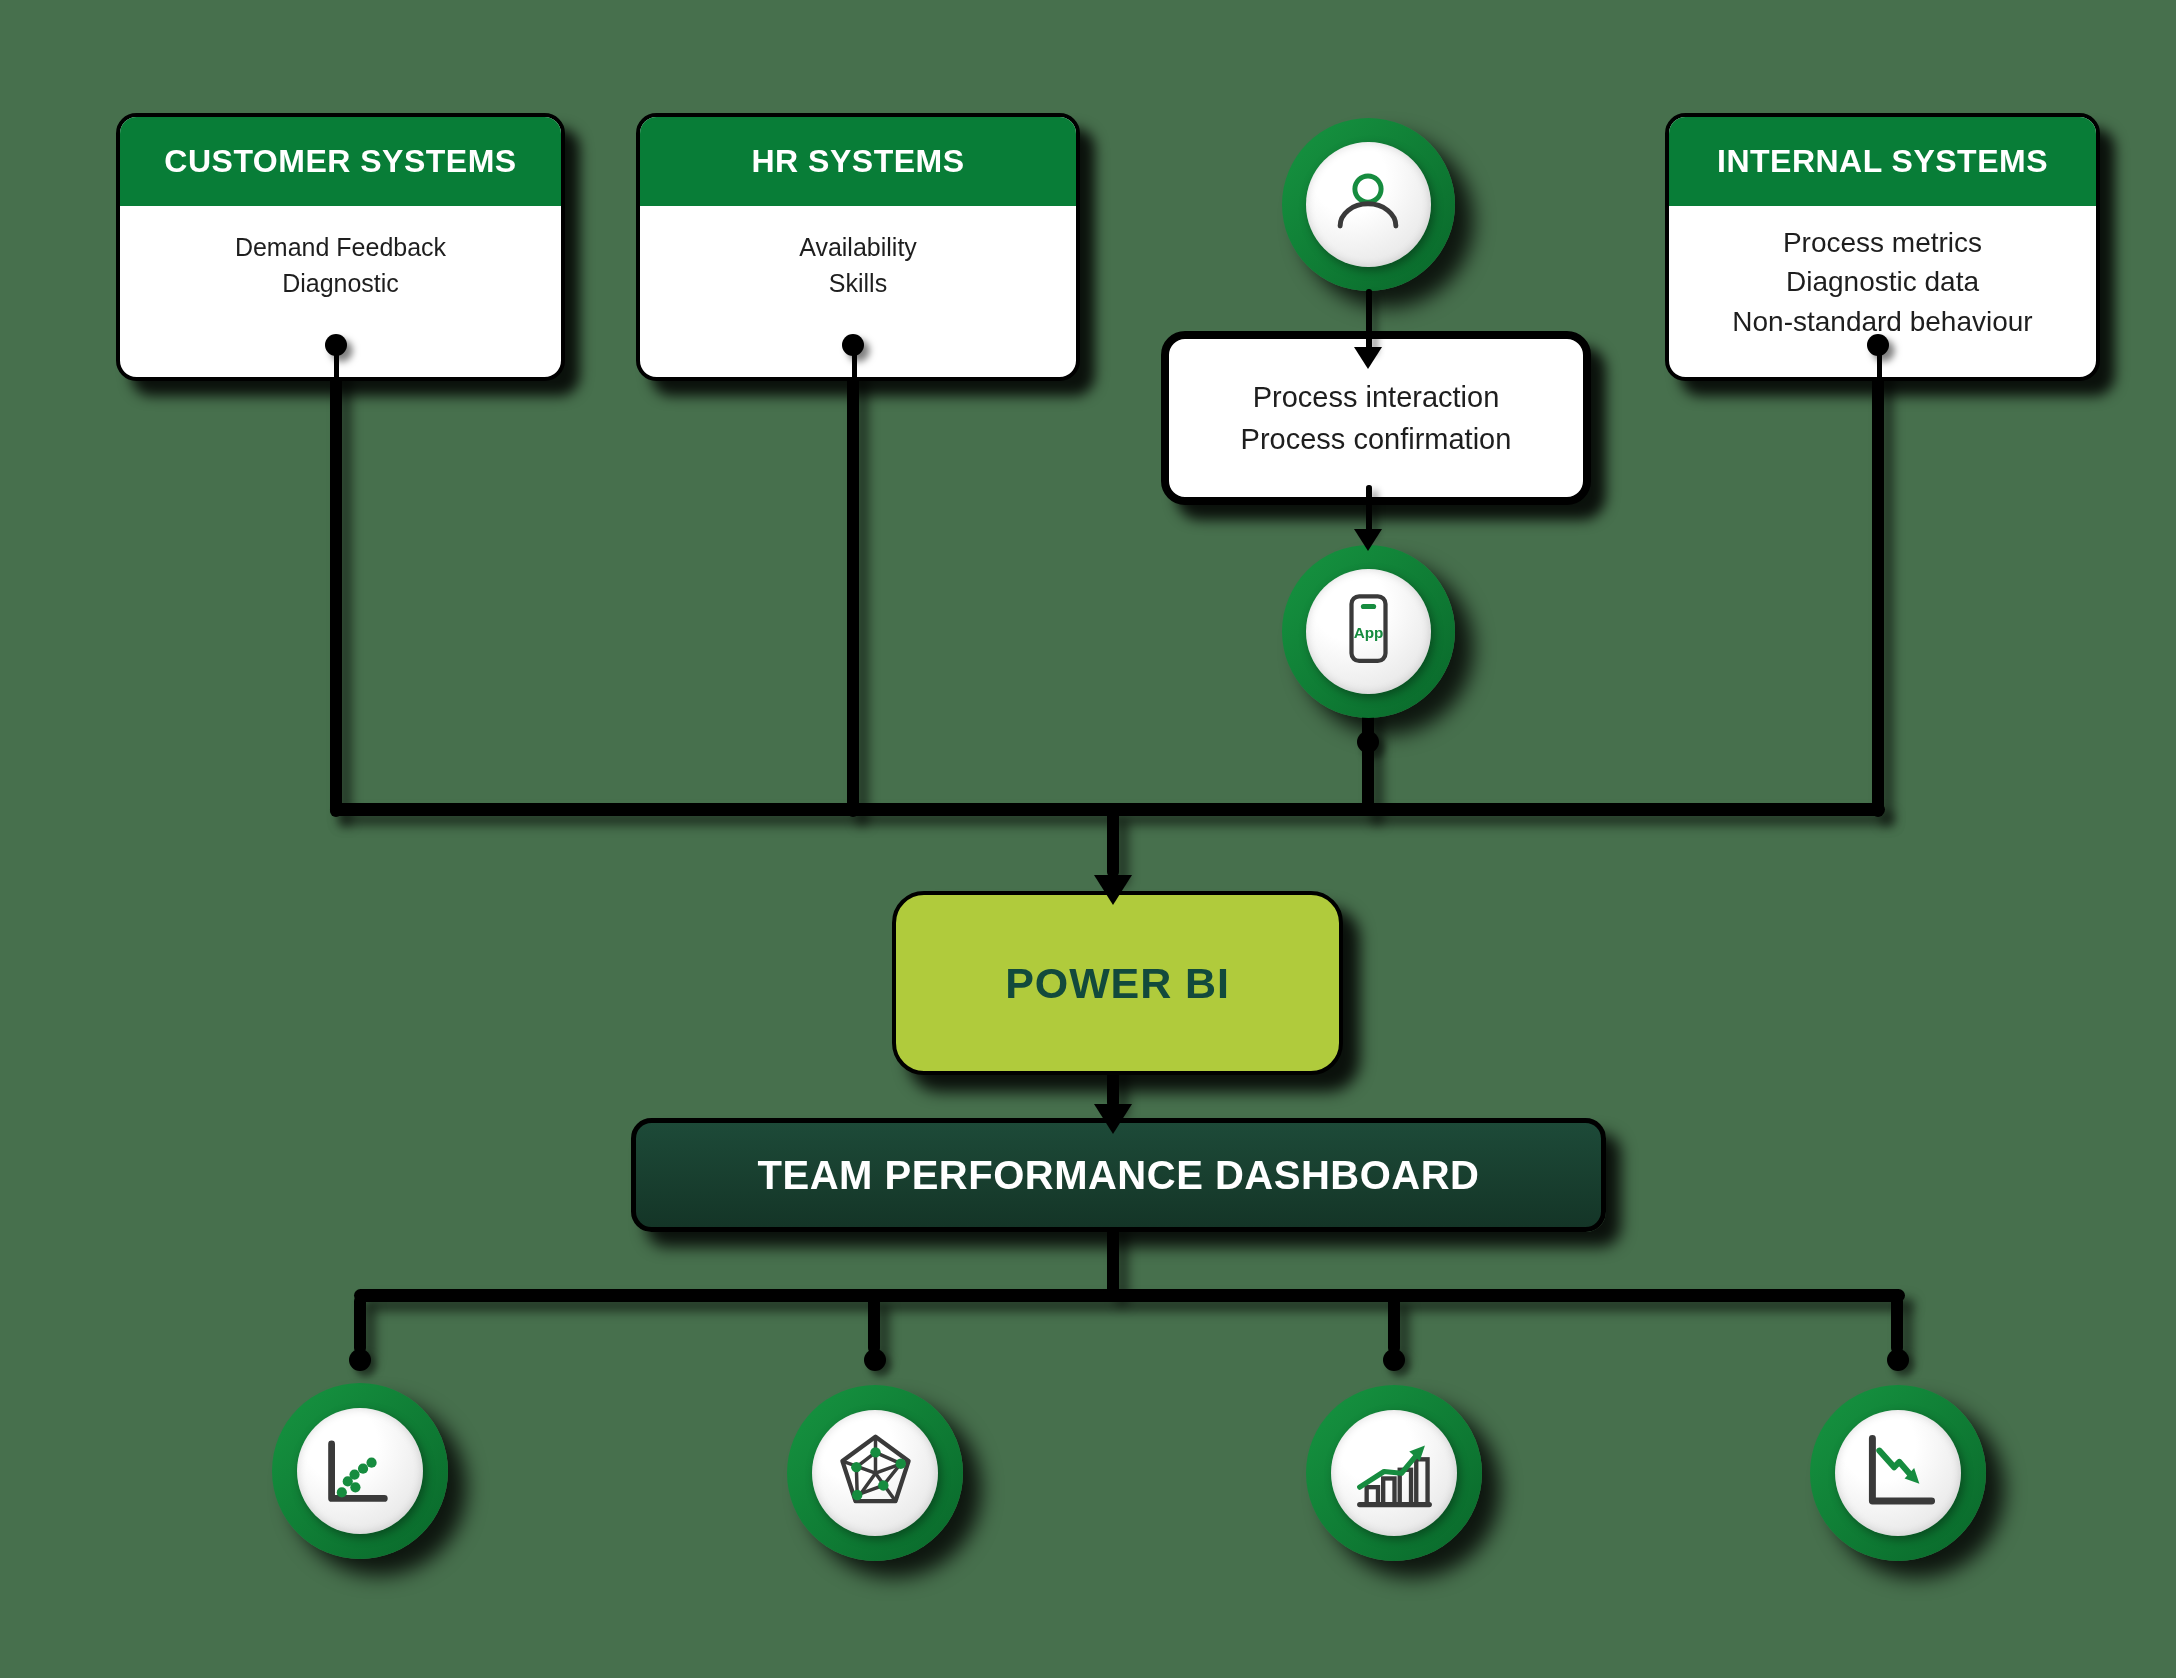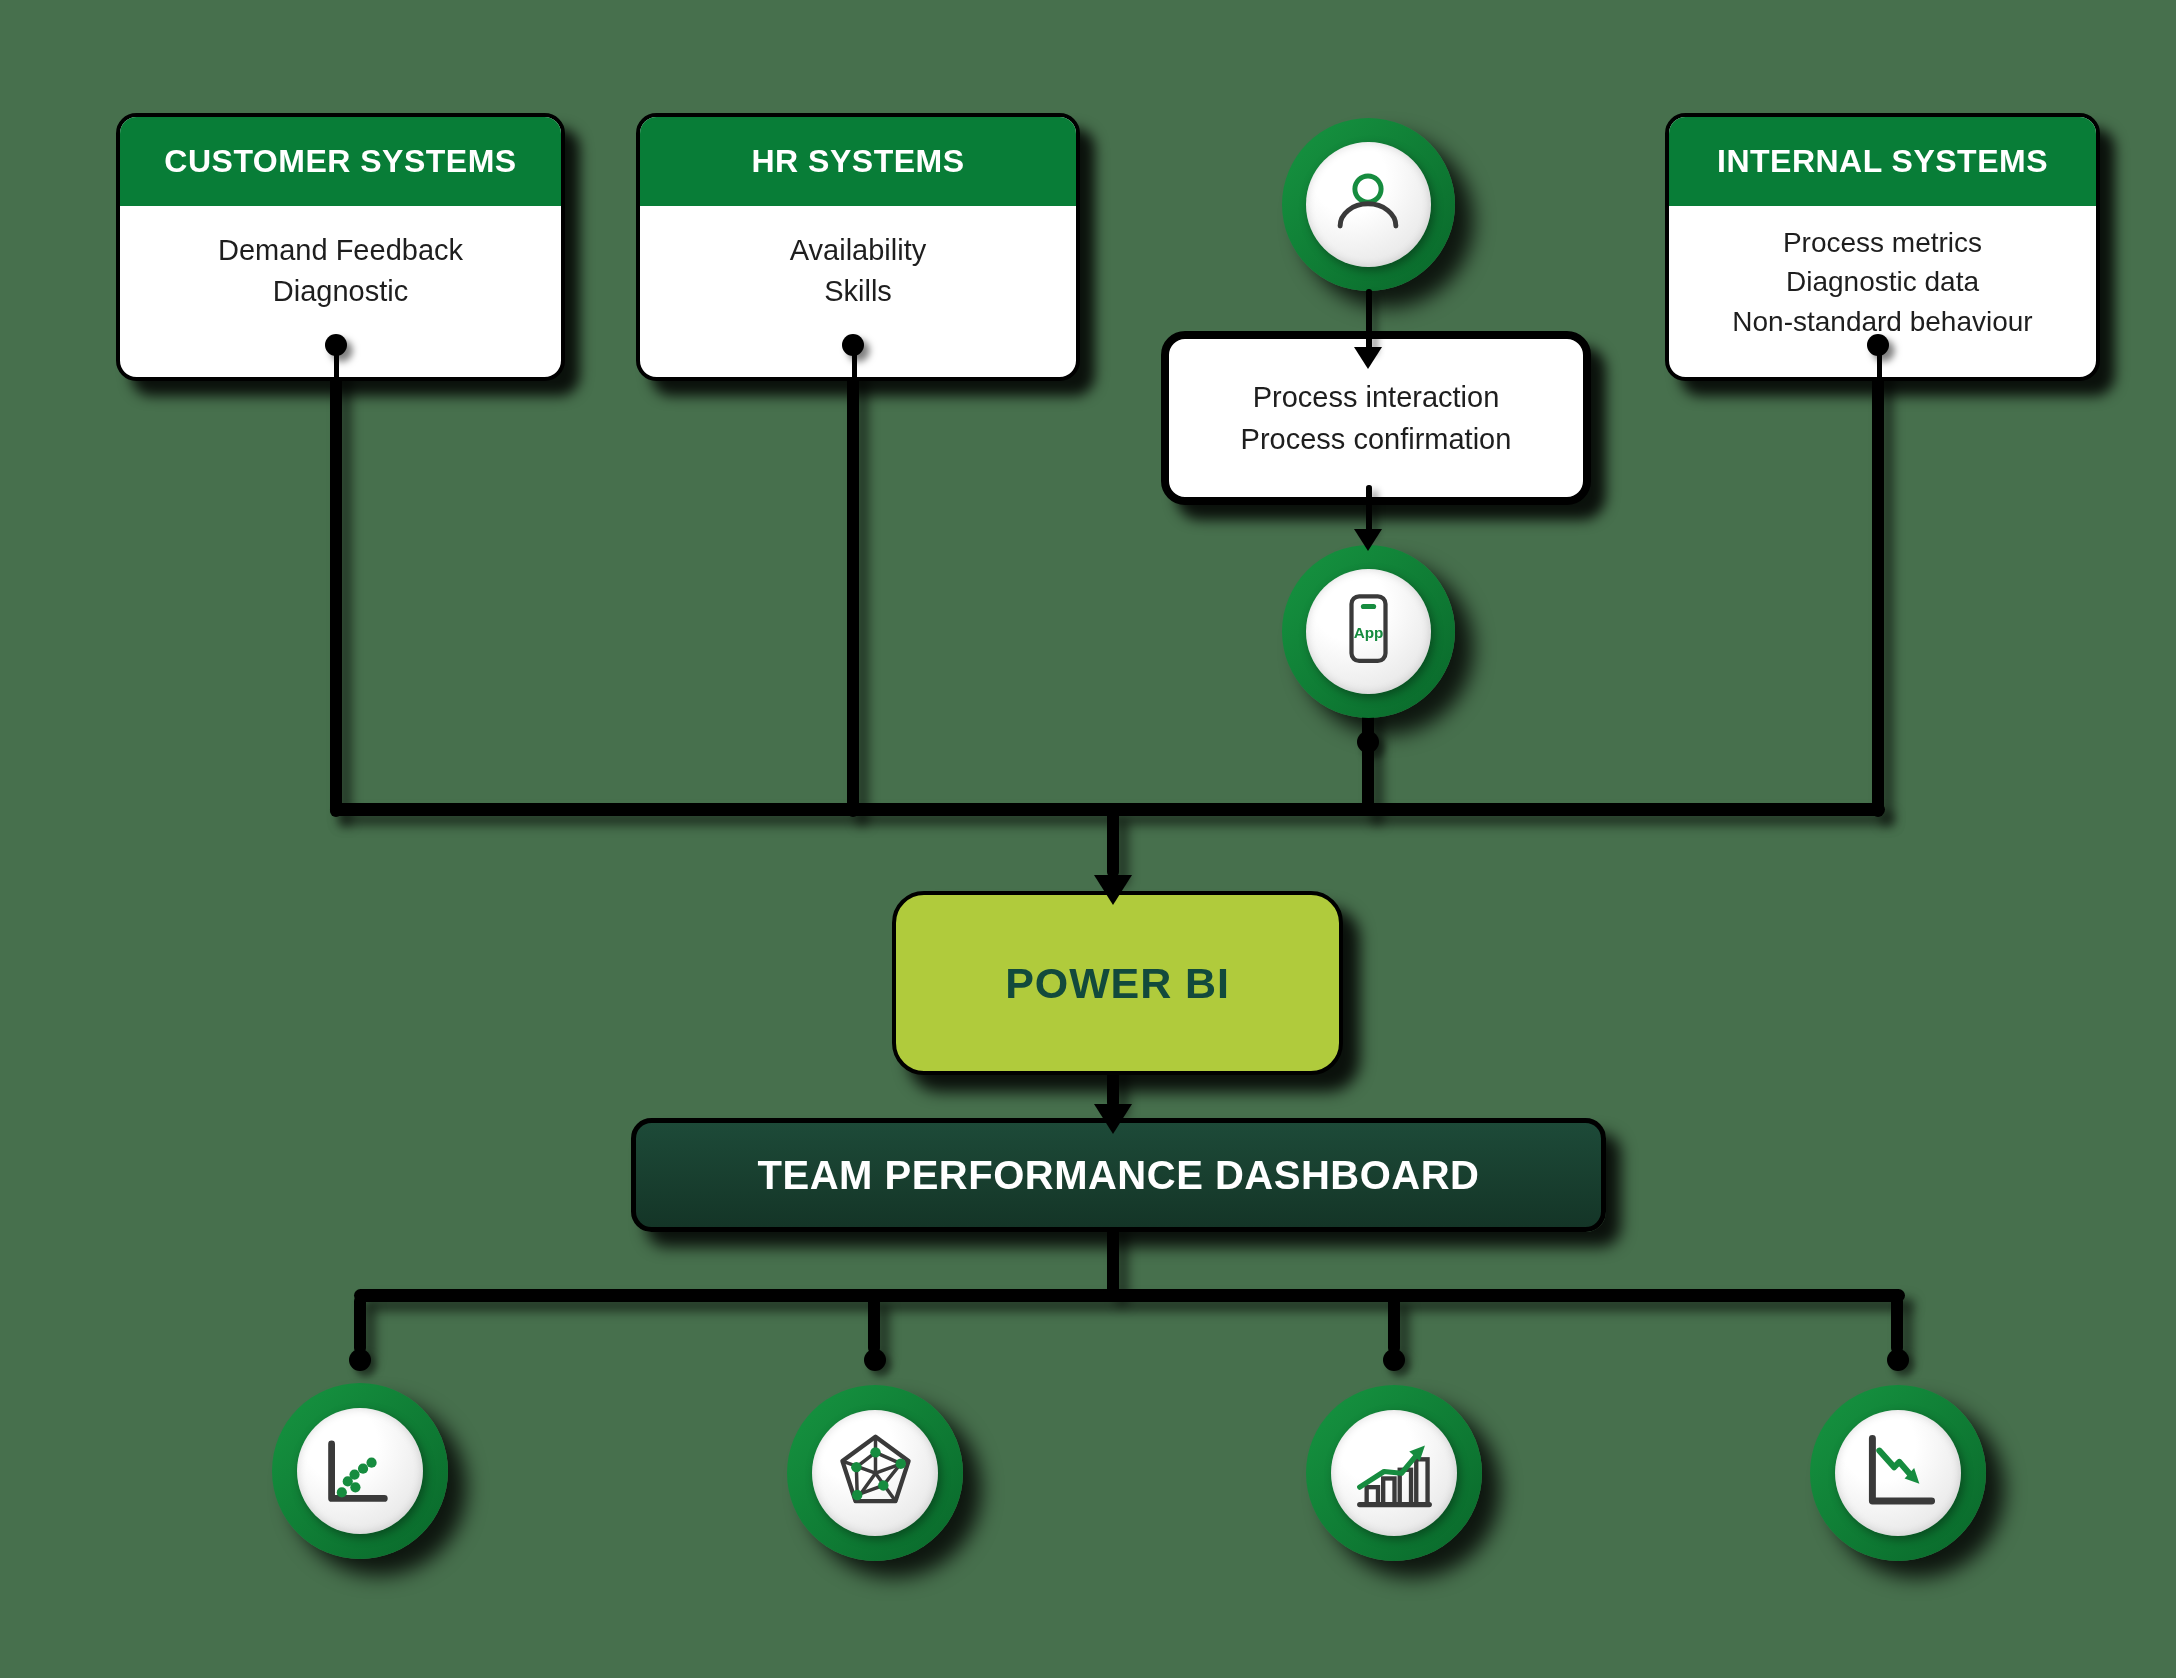"Demand Feedback" .sys-body { font-size: 29px -> 25px }
